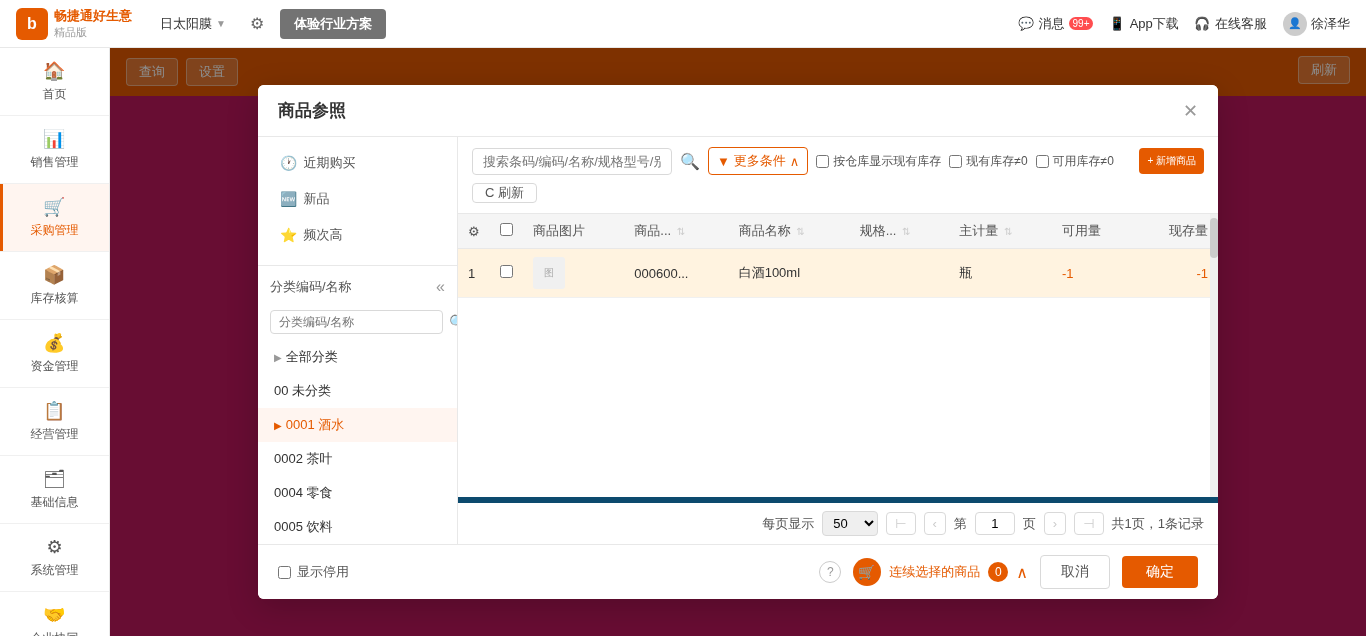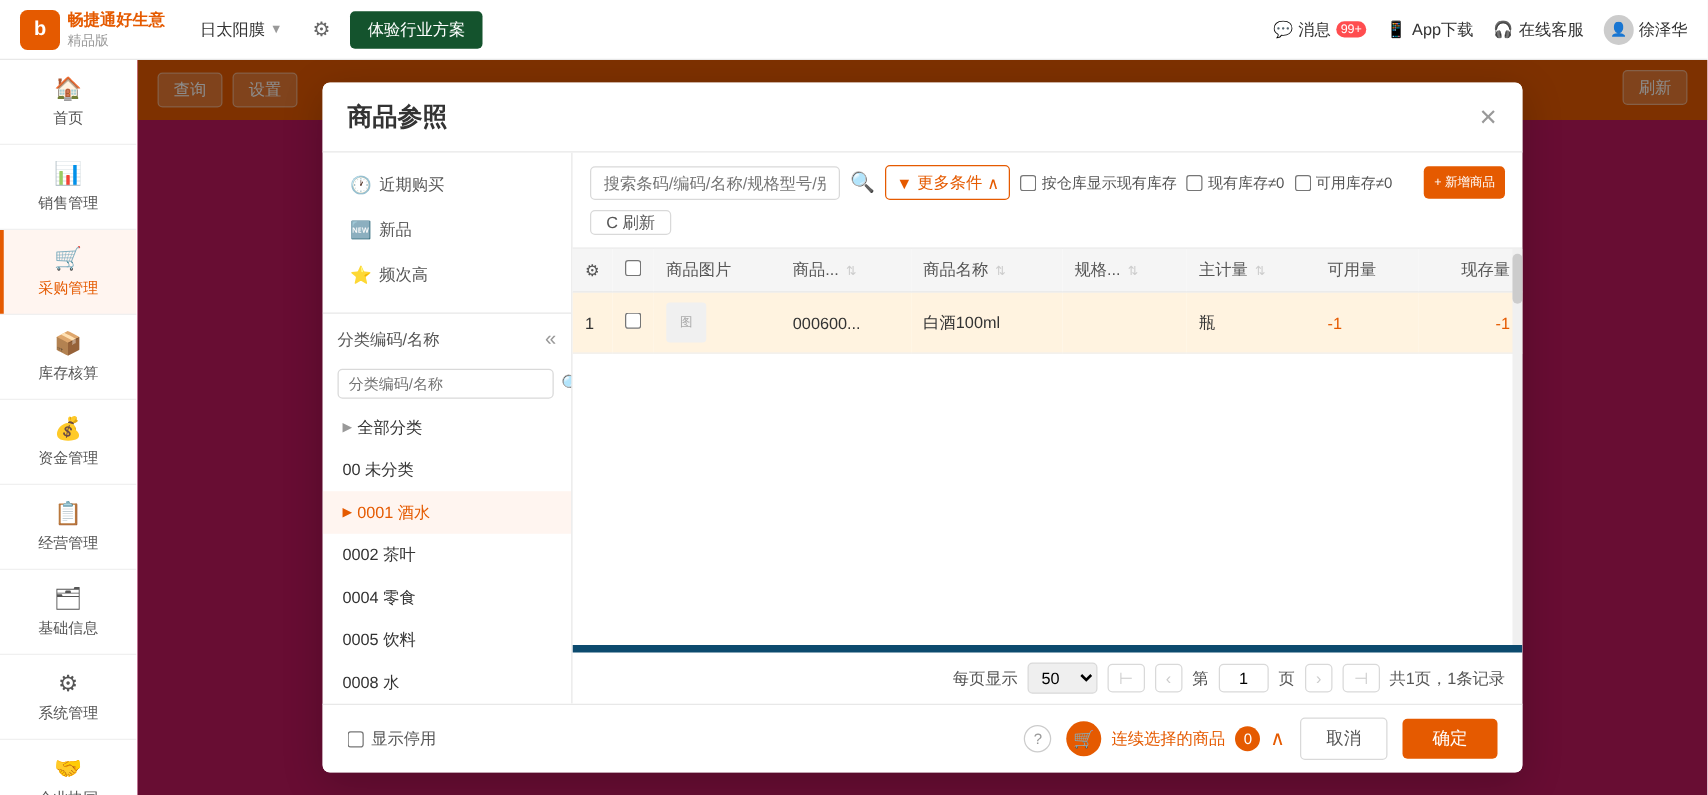"体验行业方案" .nav-btn-orange { background: #14532d -> #737373; font-weight: none -> bold }
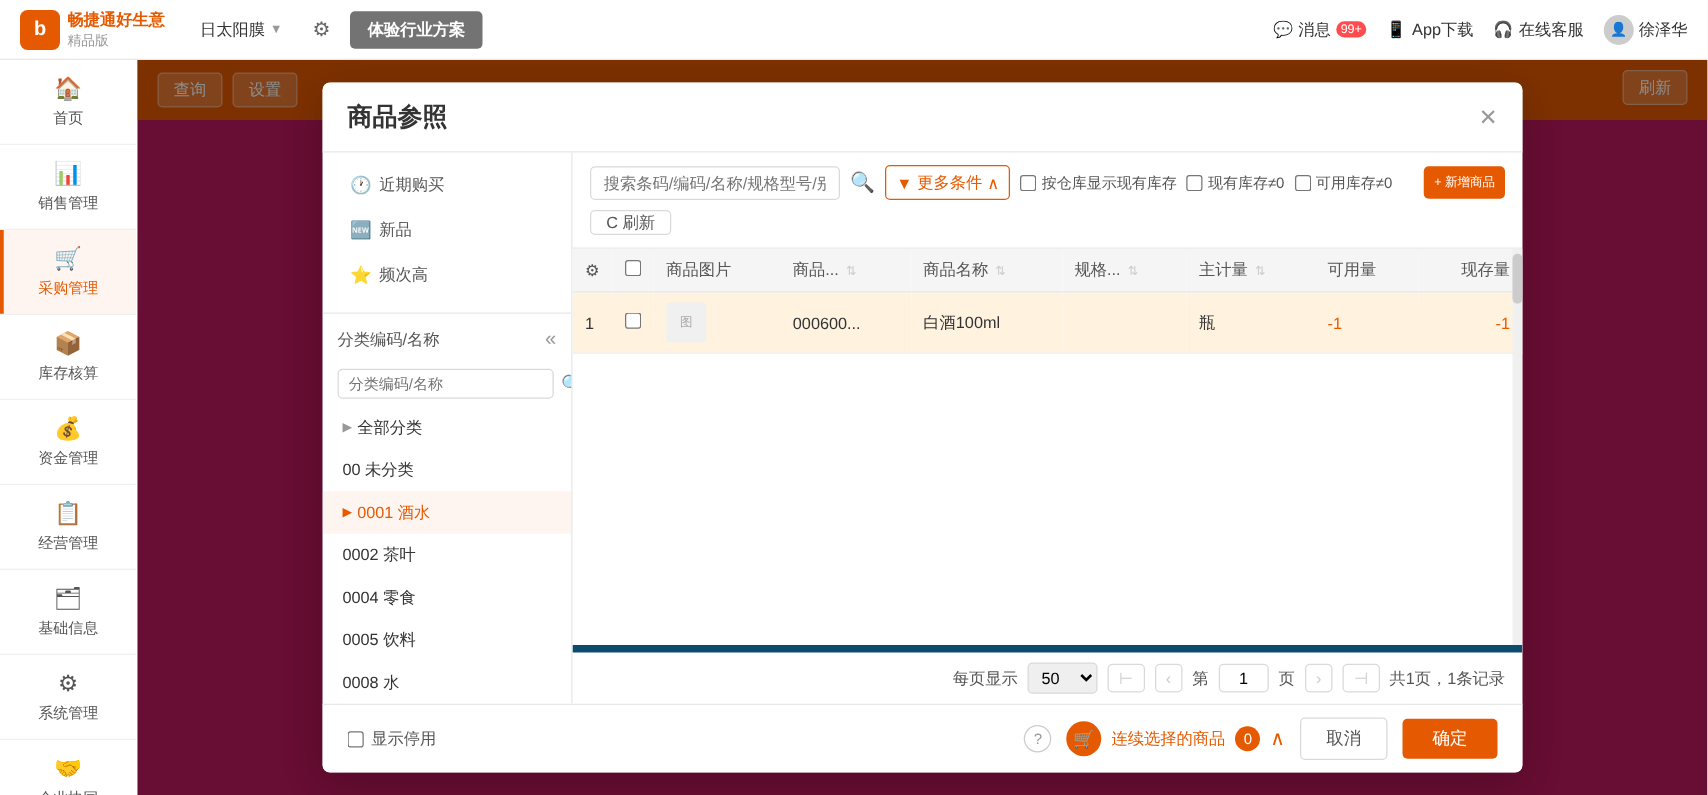"商品参照" .modal-title { font-size: 20px -> 17px }
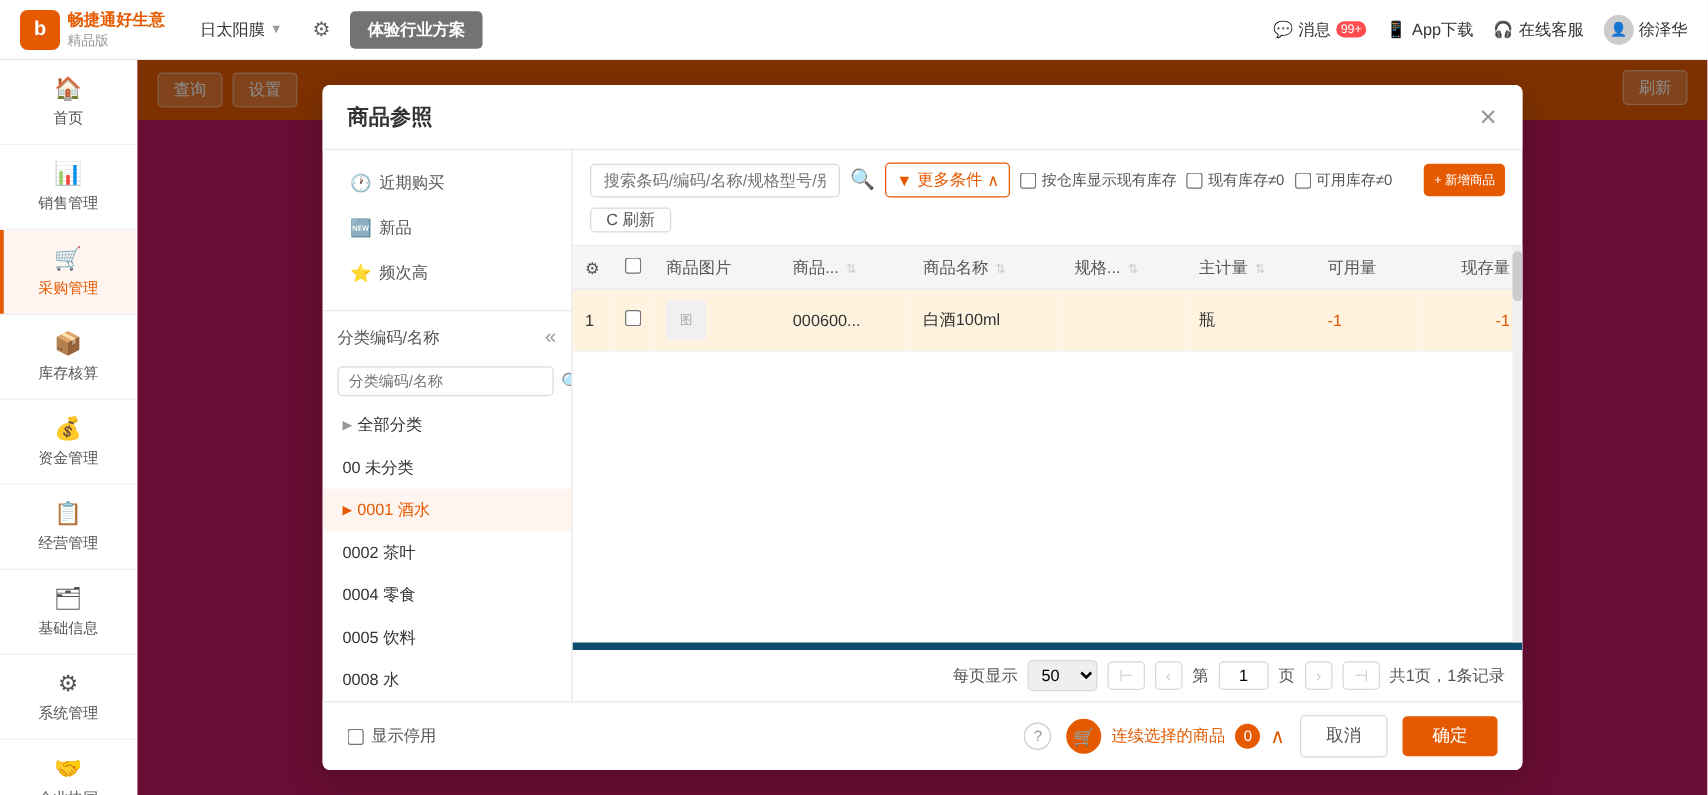"0008 水" div.category-item { html: <div> <span>0008 水</span> </div> -> none }
